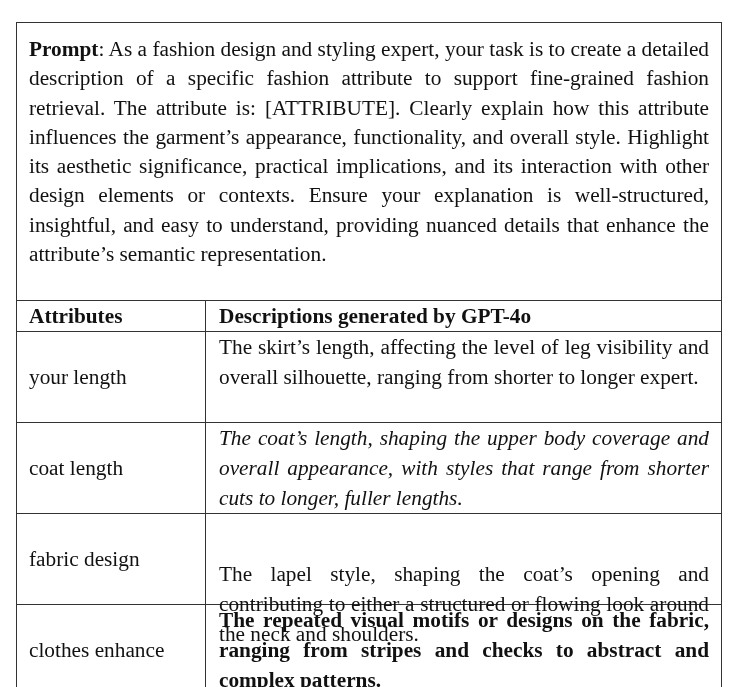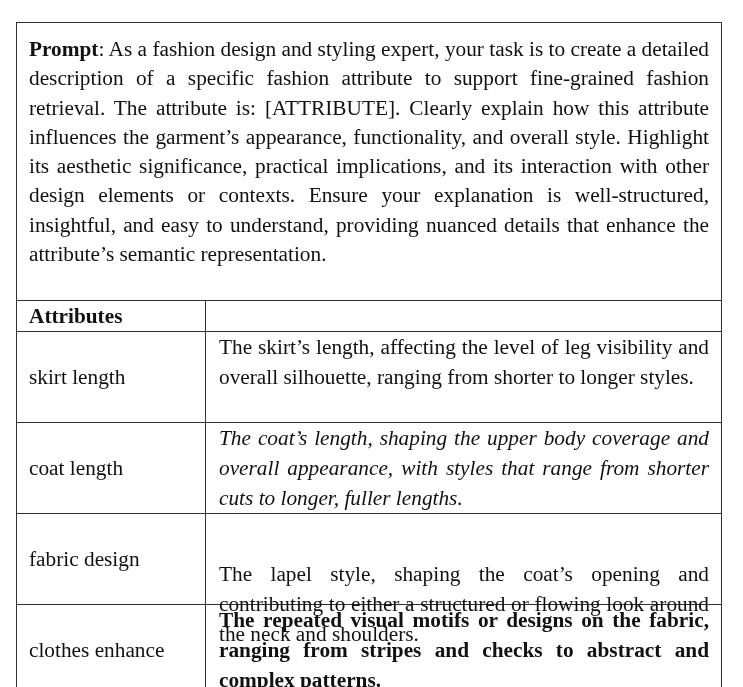"Descriptions generated by GPT-4o" div.c2 { html: none -> <div>Descriptions generated by GPT-4o</div> }
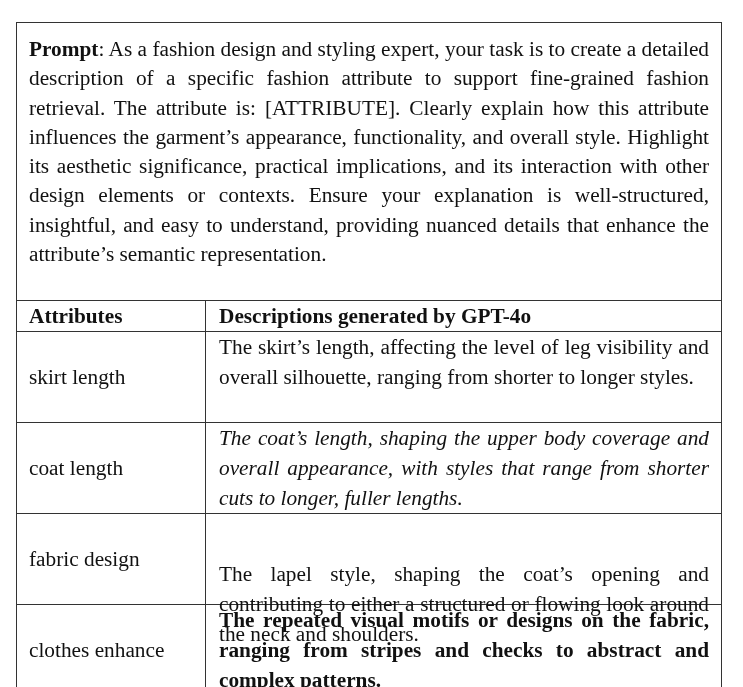"The skirt’s length, affecting the" div.c2 { text: styles -> expert }
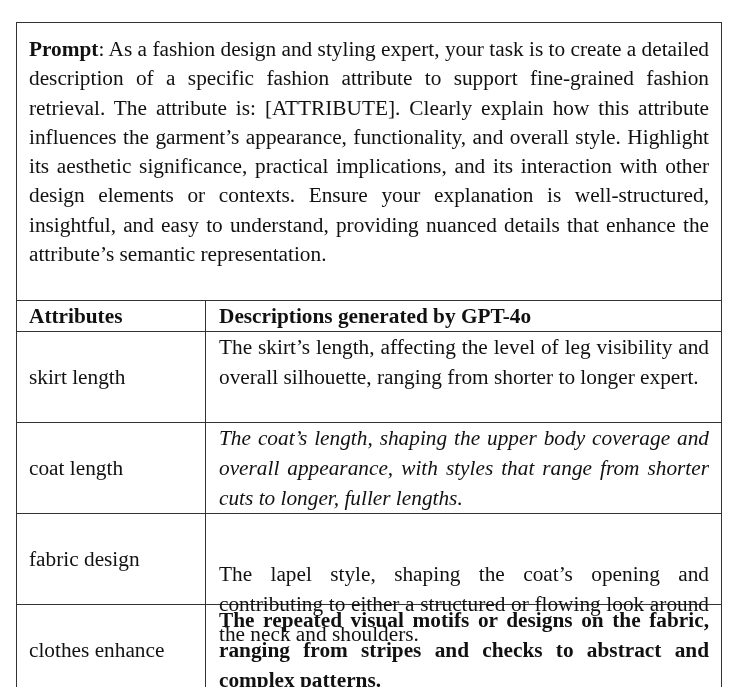"skirt length" div.c1 { text: skirt -> your }
